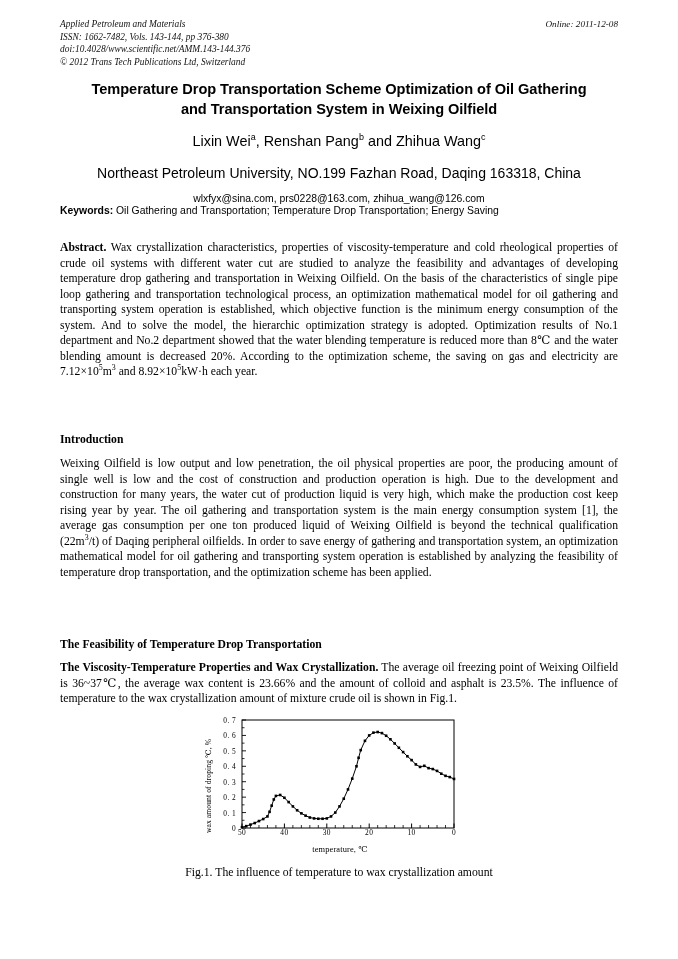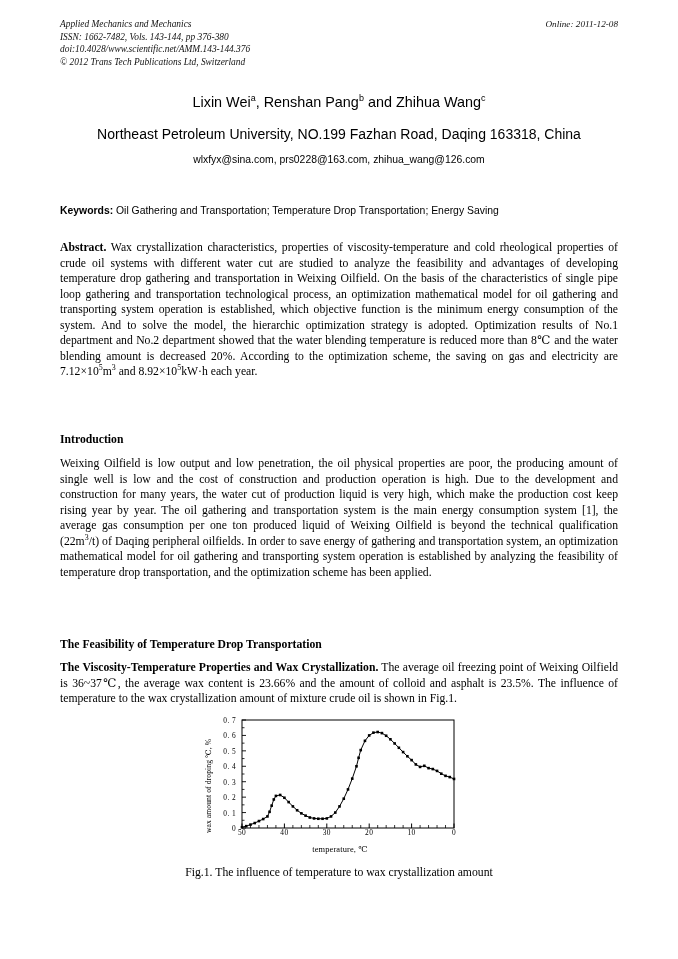"Applied Mechanics and Mechanics" span.journal { text: Mechanics and Mechanics -> Petroleum and Materials }
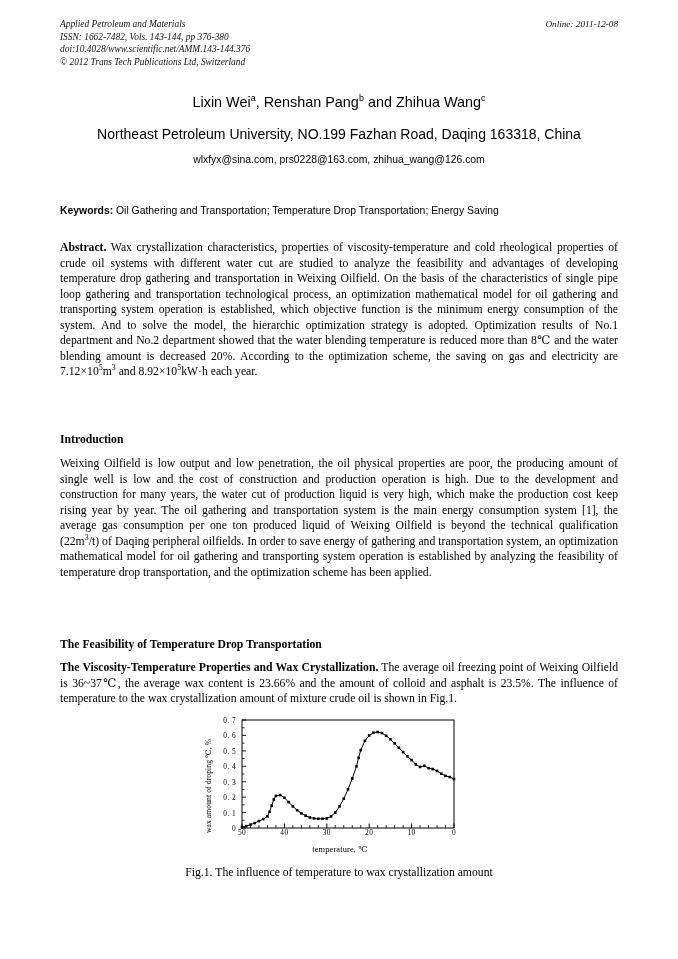"Temperature Drop Transportation Scheme" h1.paper-title { html: none -> <h1> <span>Temperature Drop Transportation Scheme Optimization of Oil Gathering</span> <br> <span>and Transportation System in Weixing Oilfield</span> </h1> }
